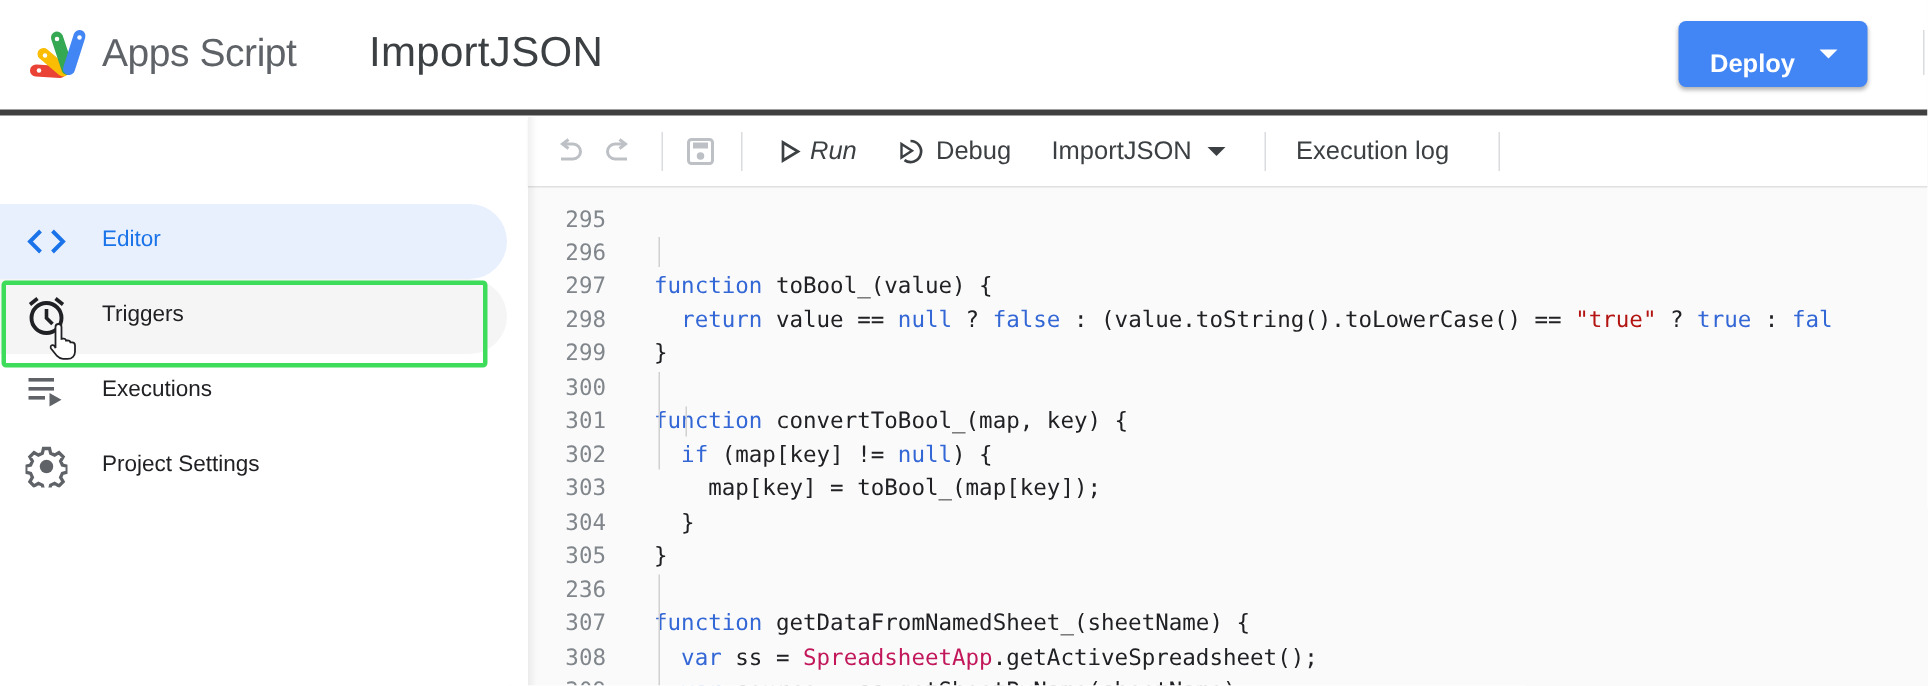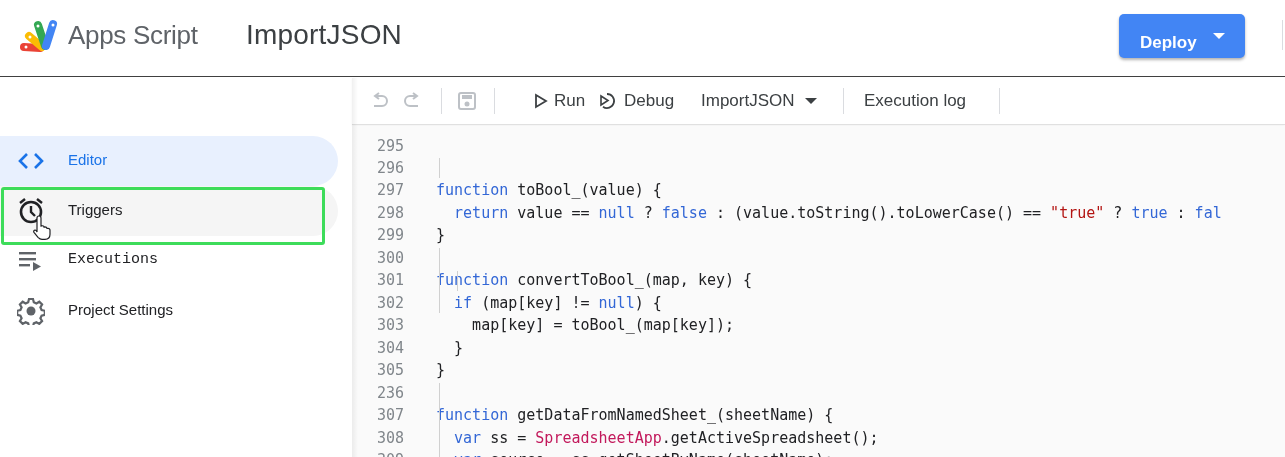"Apps Script" .header { border-bottom: 1px solid #404040 -> 4px solid #404040 }
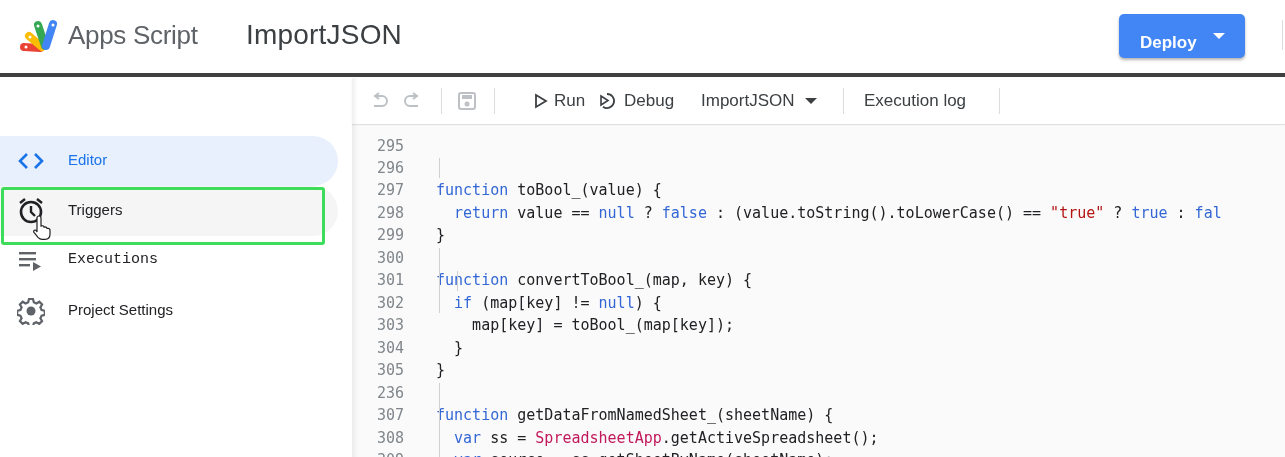"Run" span.tb-btn { font-style: none -> italic; left: 182px -> 168px }
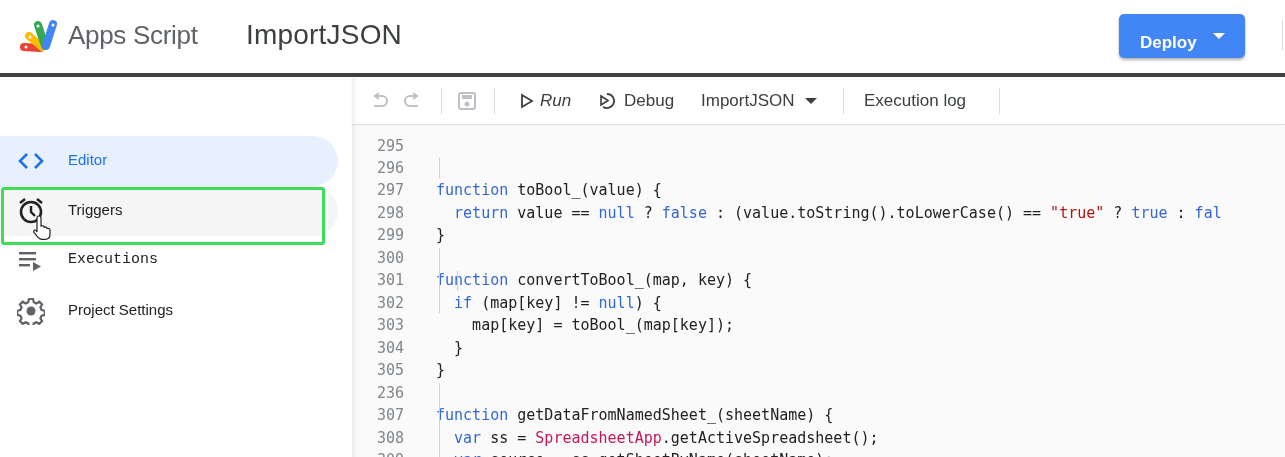"Executions" div.nav-item { font-family: Liberation Mono, monospace -> none }
